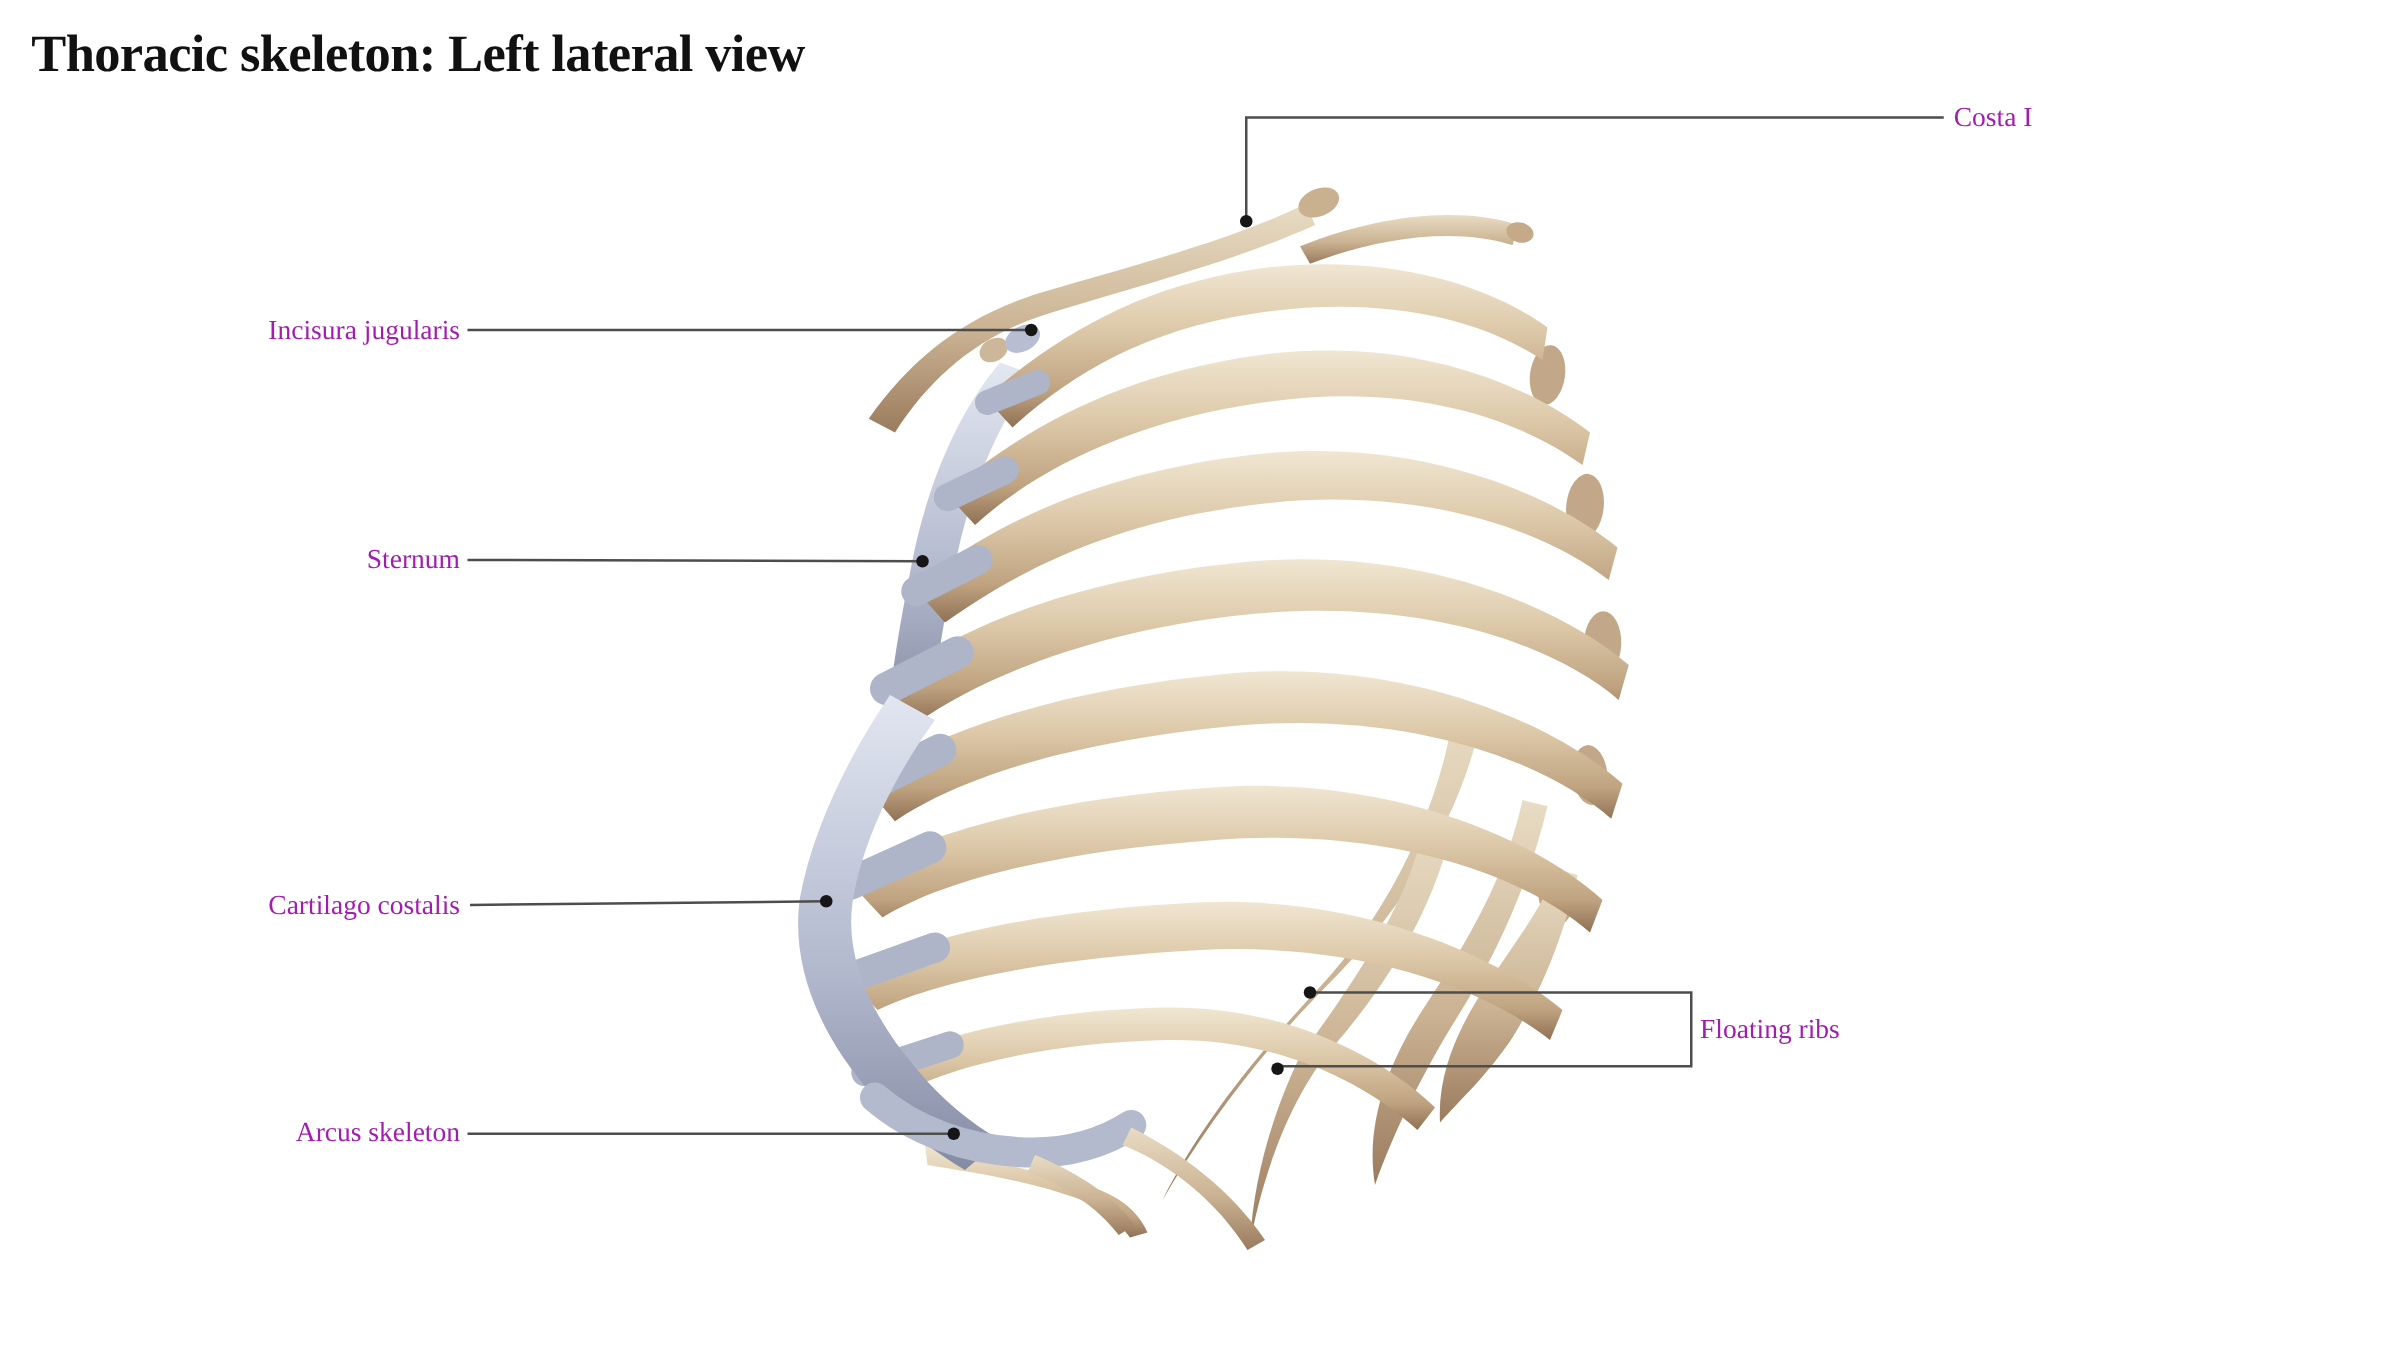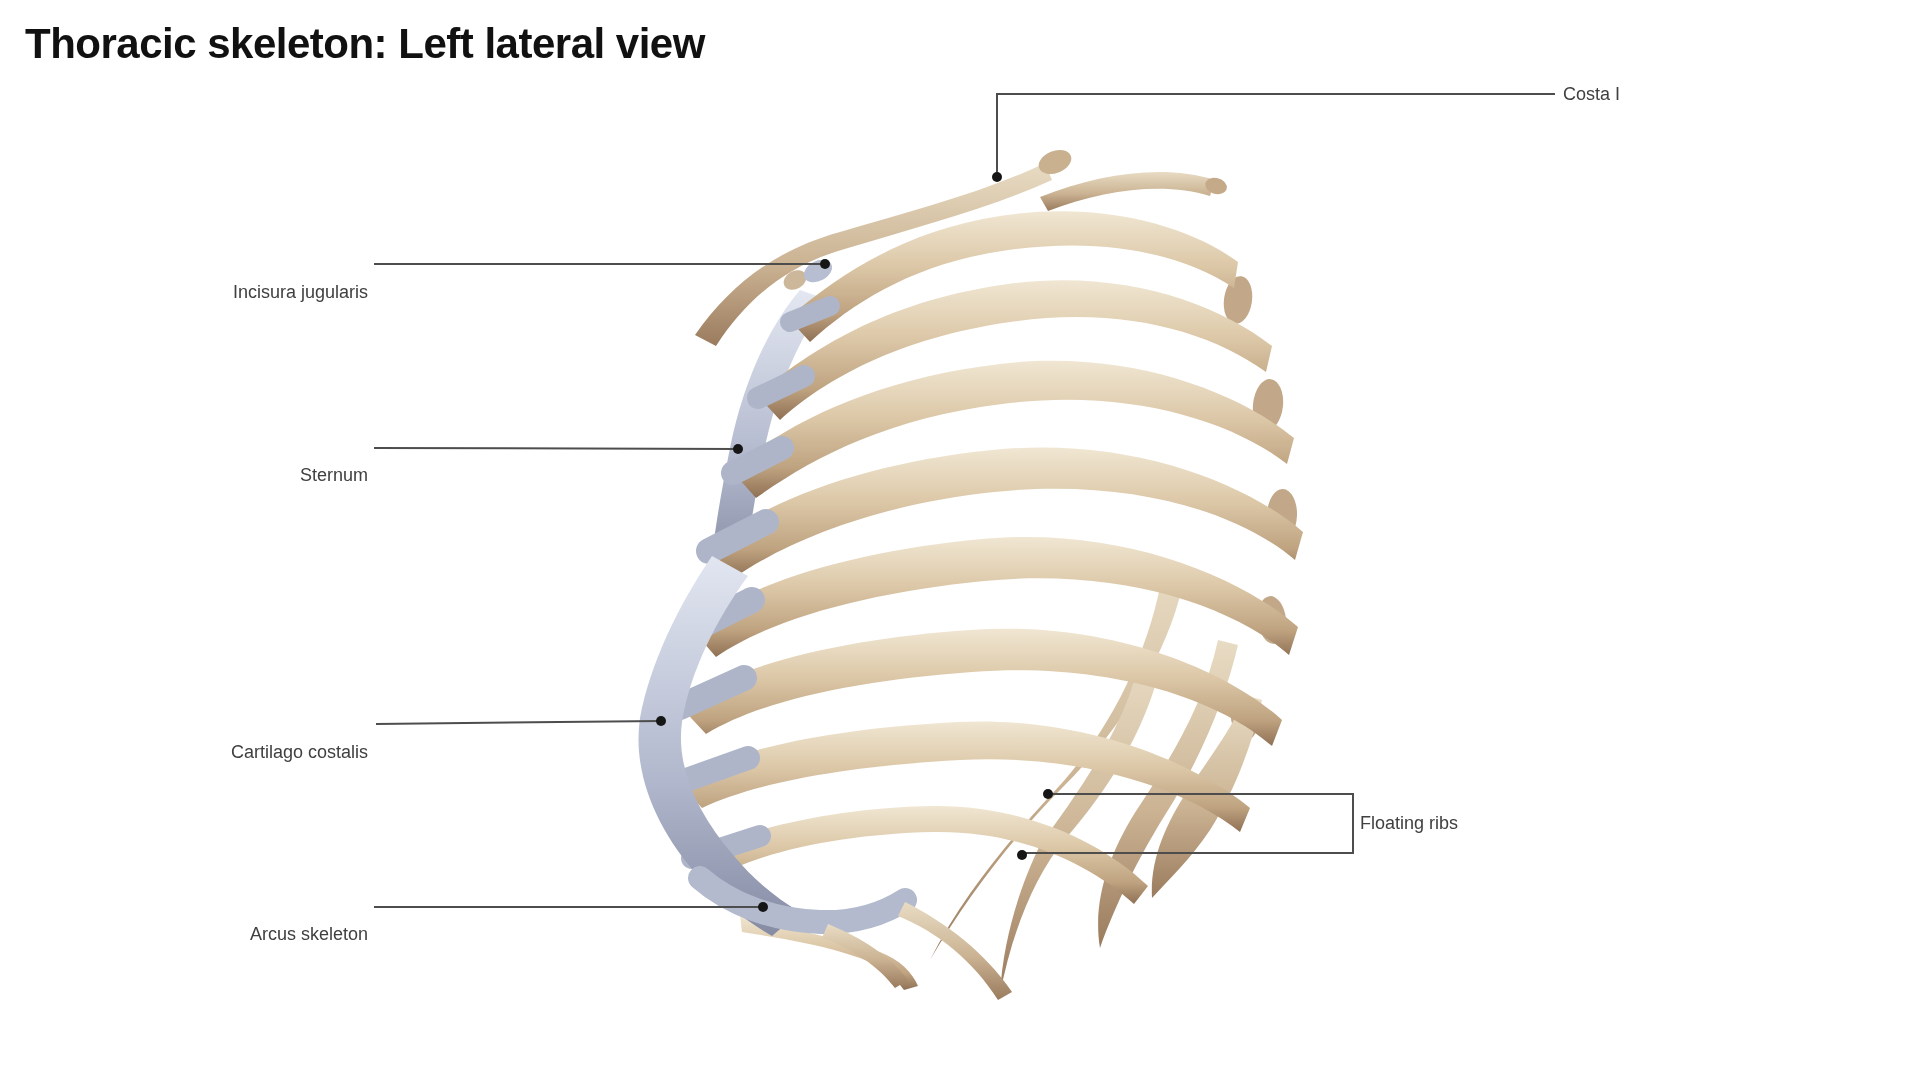"Thoracic skeleton: Left lateral view" .stage { font-family: Liberation Sans, sans-serif -> Liberation Serif, serif }
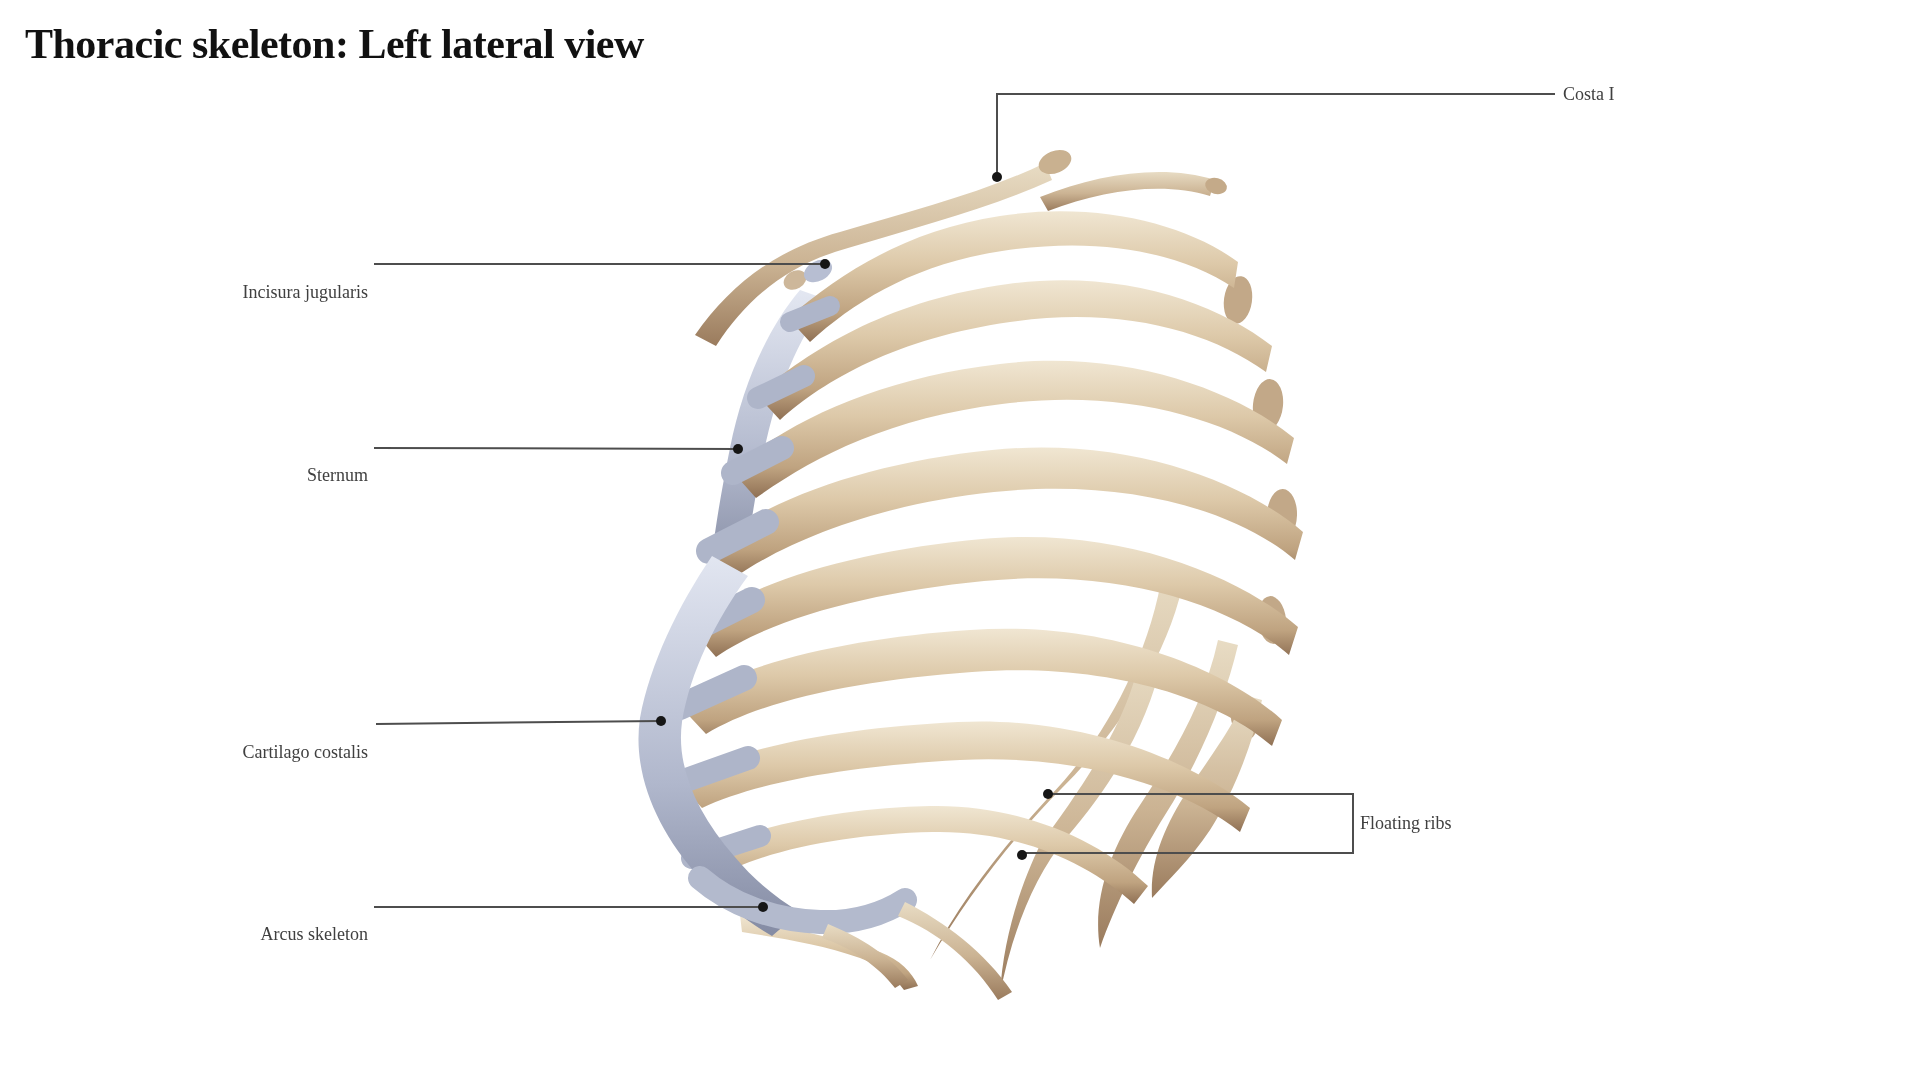"Costa I" .anno { color: #404040 -> #a21caf; font-size: 18px -> 22px }
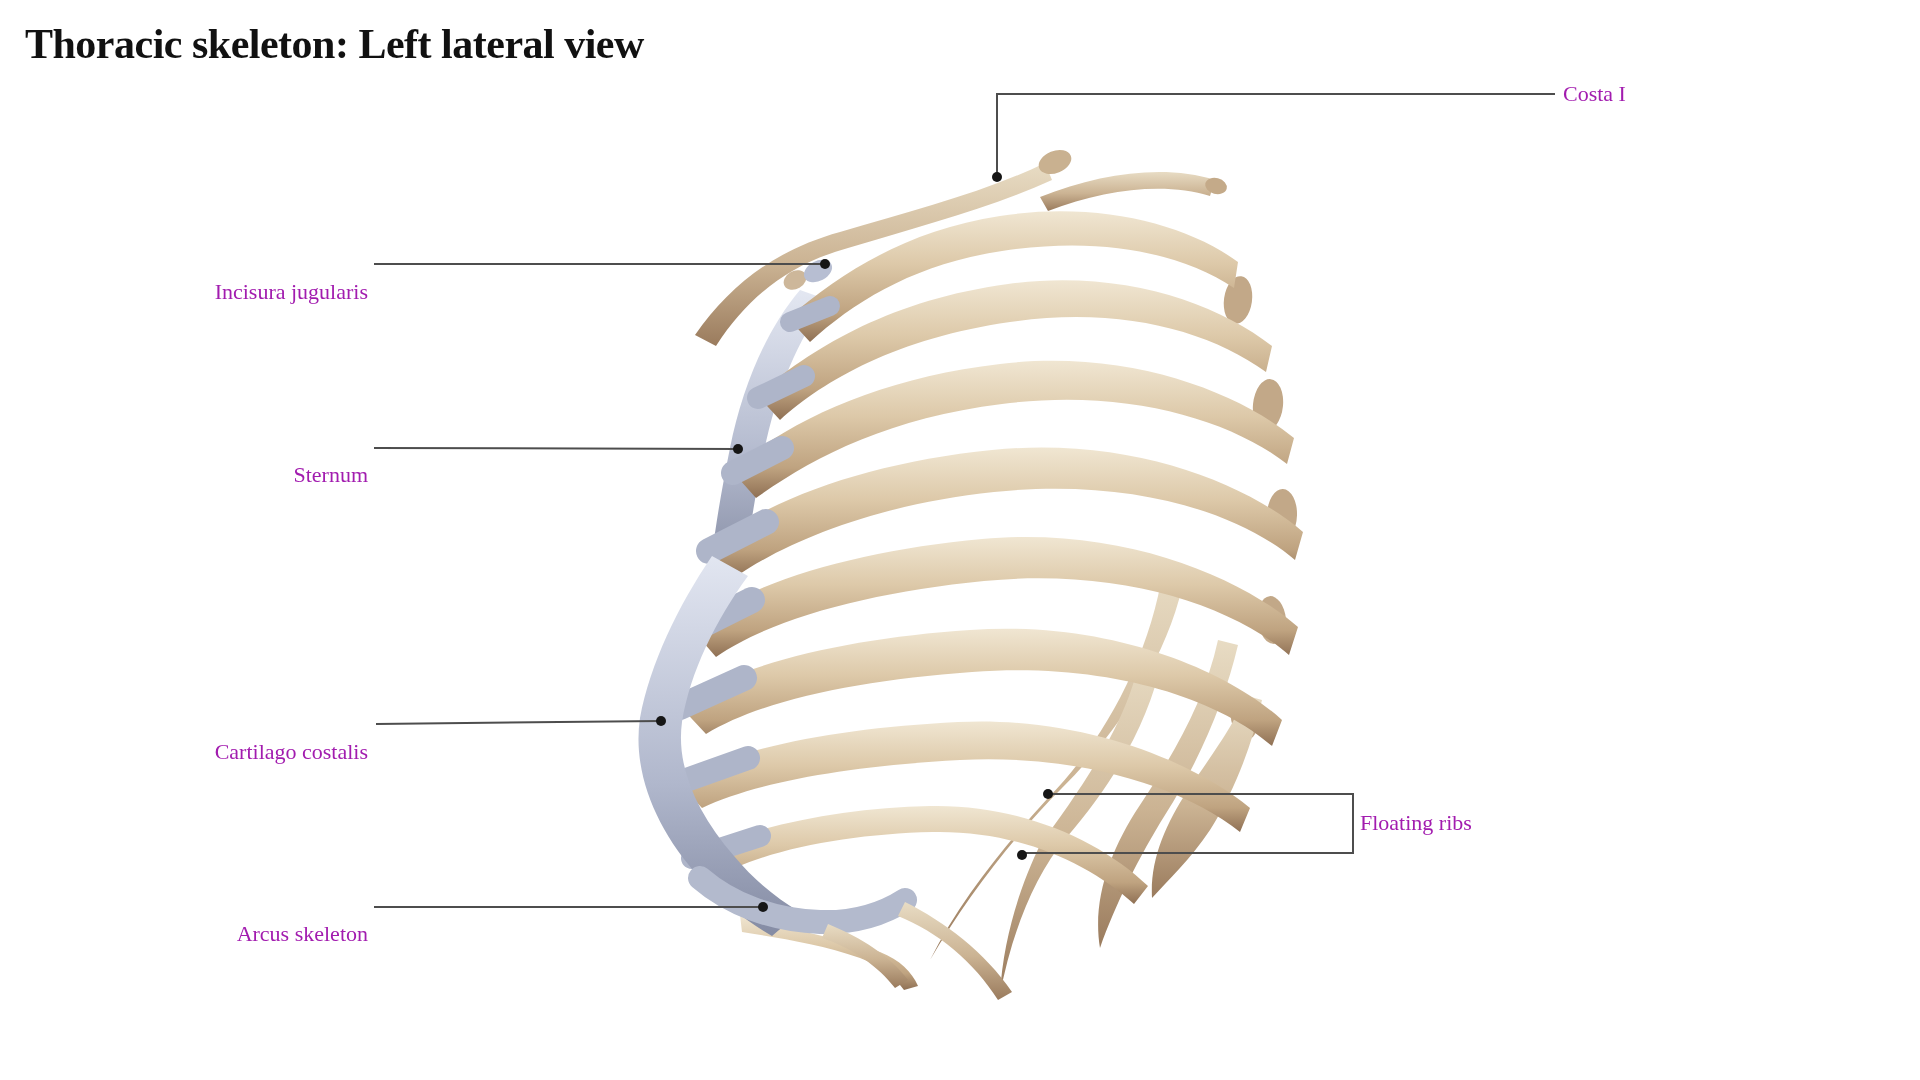"Incisura jugularis" #incisura-label,#sternum-label,#cartilago-label,#arcus-label { margin-top: 28px -> none }
